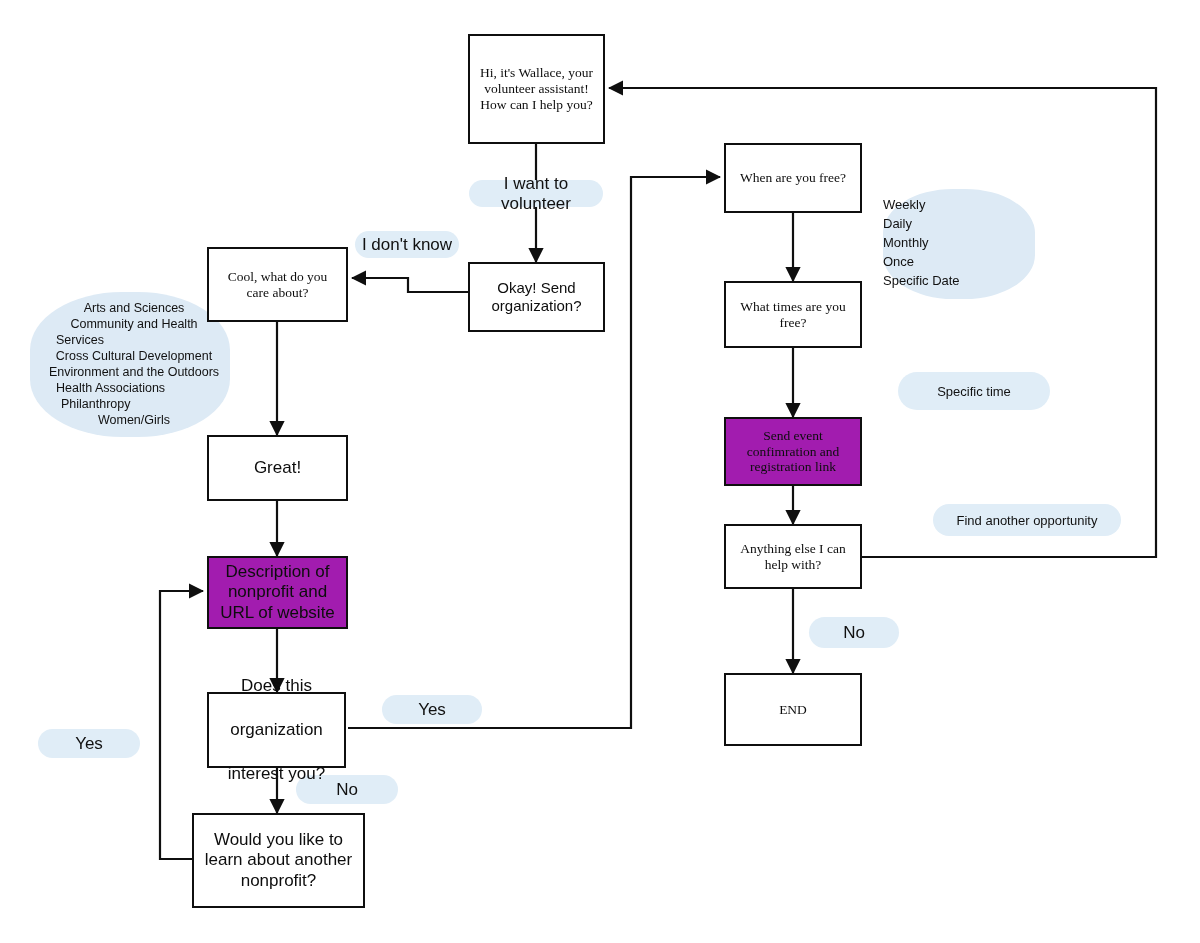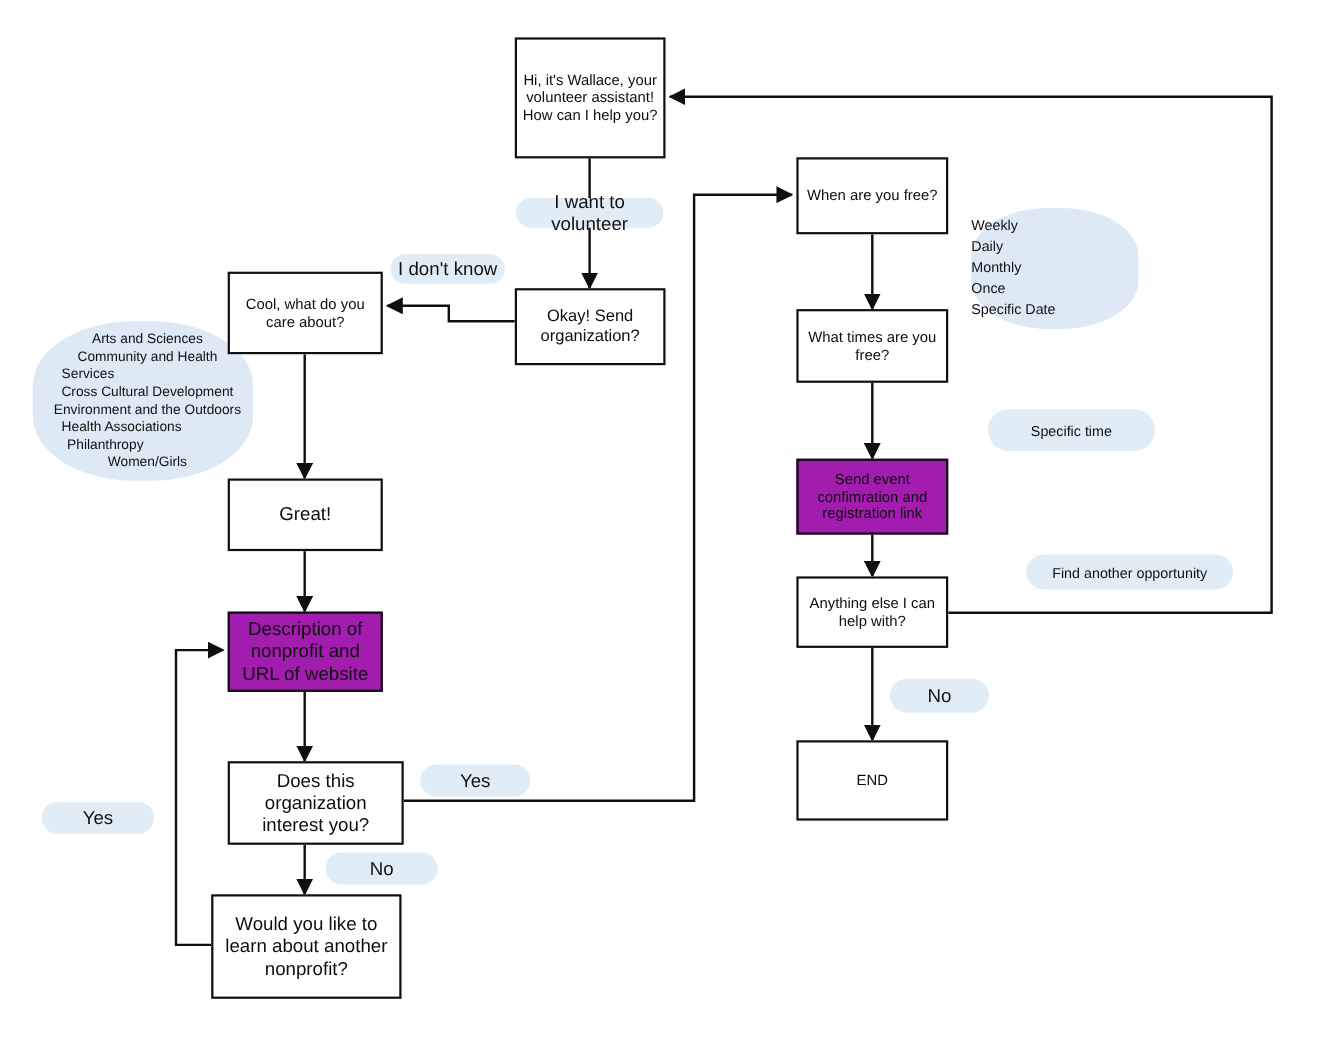"Hi, it's Wallace, your" .t13 { font-family: none -> Liberation Serif, serif }
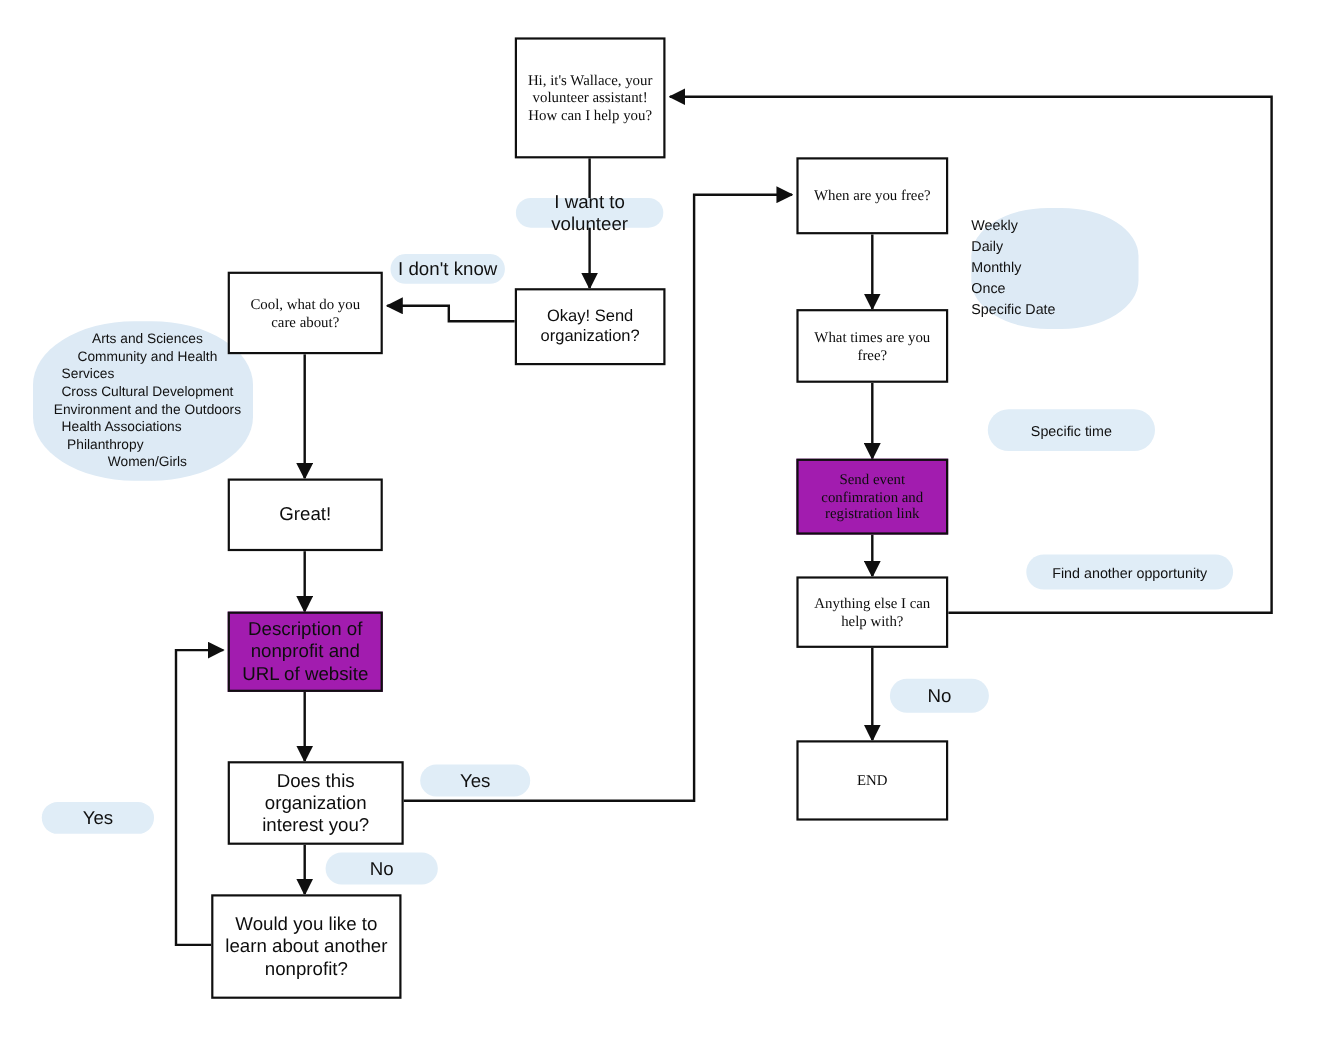"Does this" div.node { gap: none -> 24px; width: 160px -> 139px }
